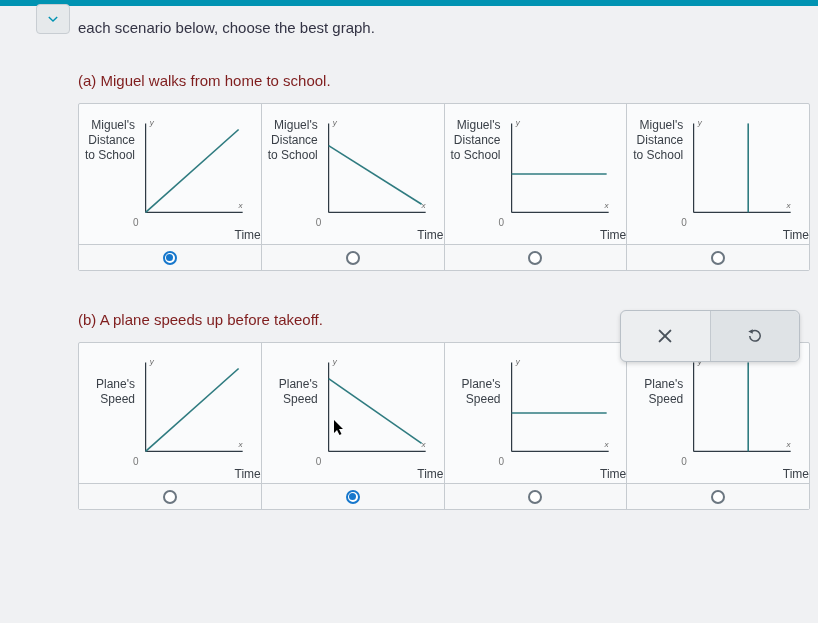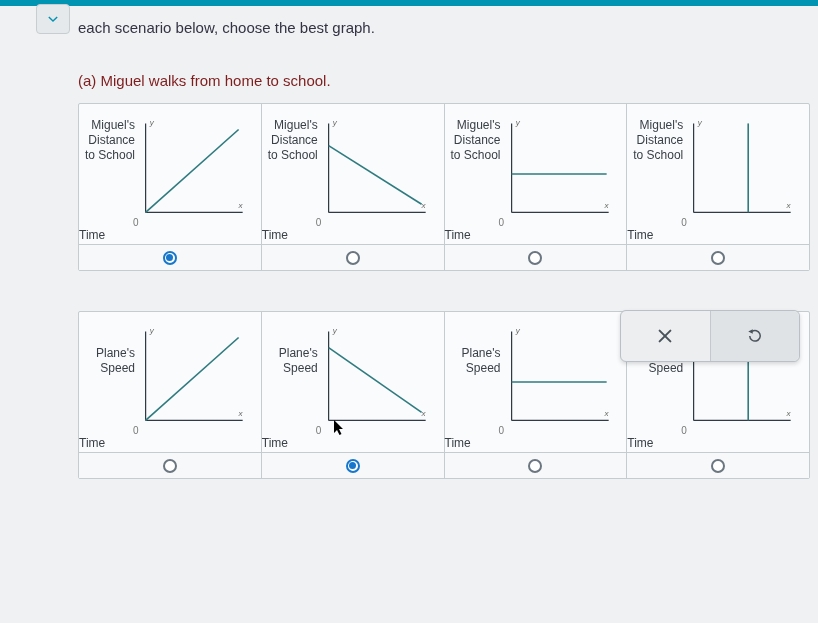"Time" .xlabel-wrap { text-align: left -> right }
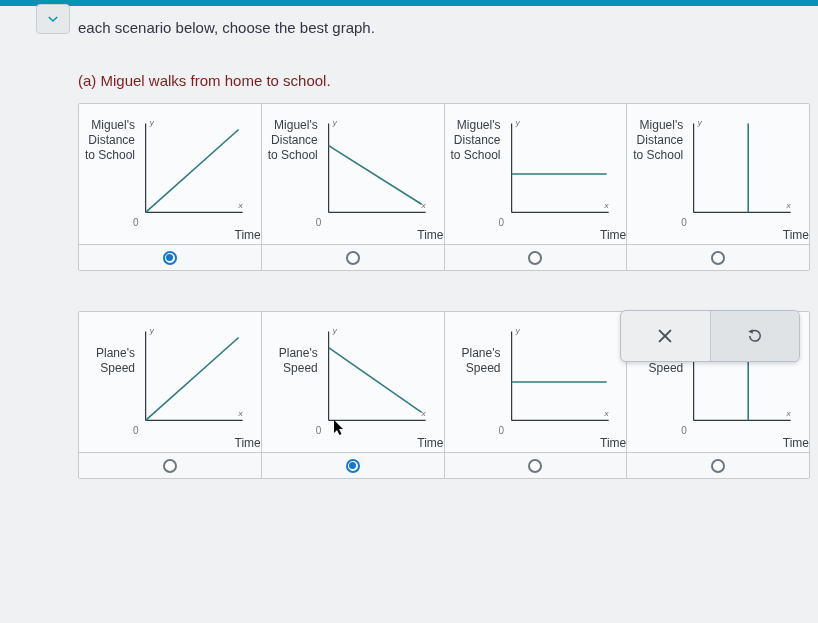"(b) A plane speeds up" div.question-label { html: none -> <div>(b) A plane speeds up before takeoff.</div> }
